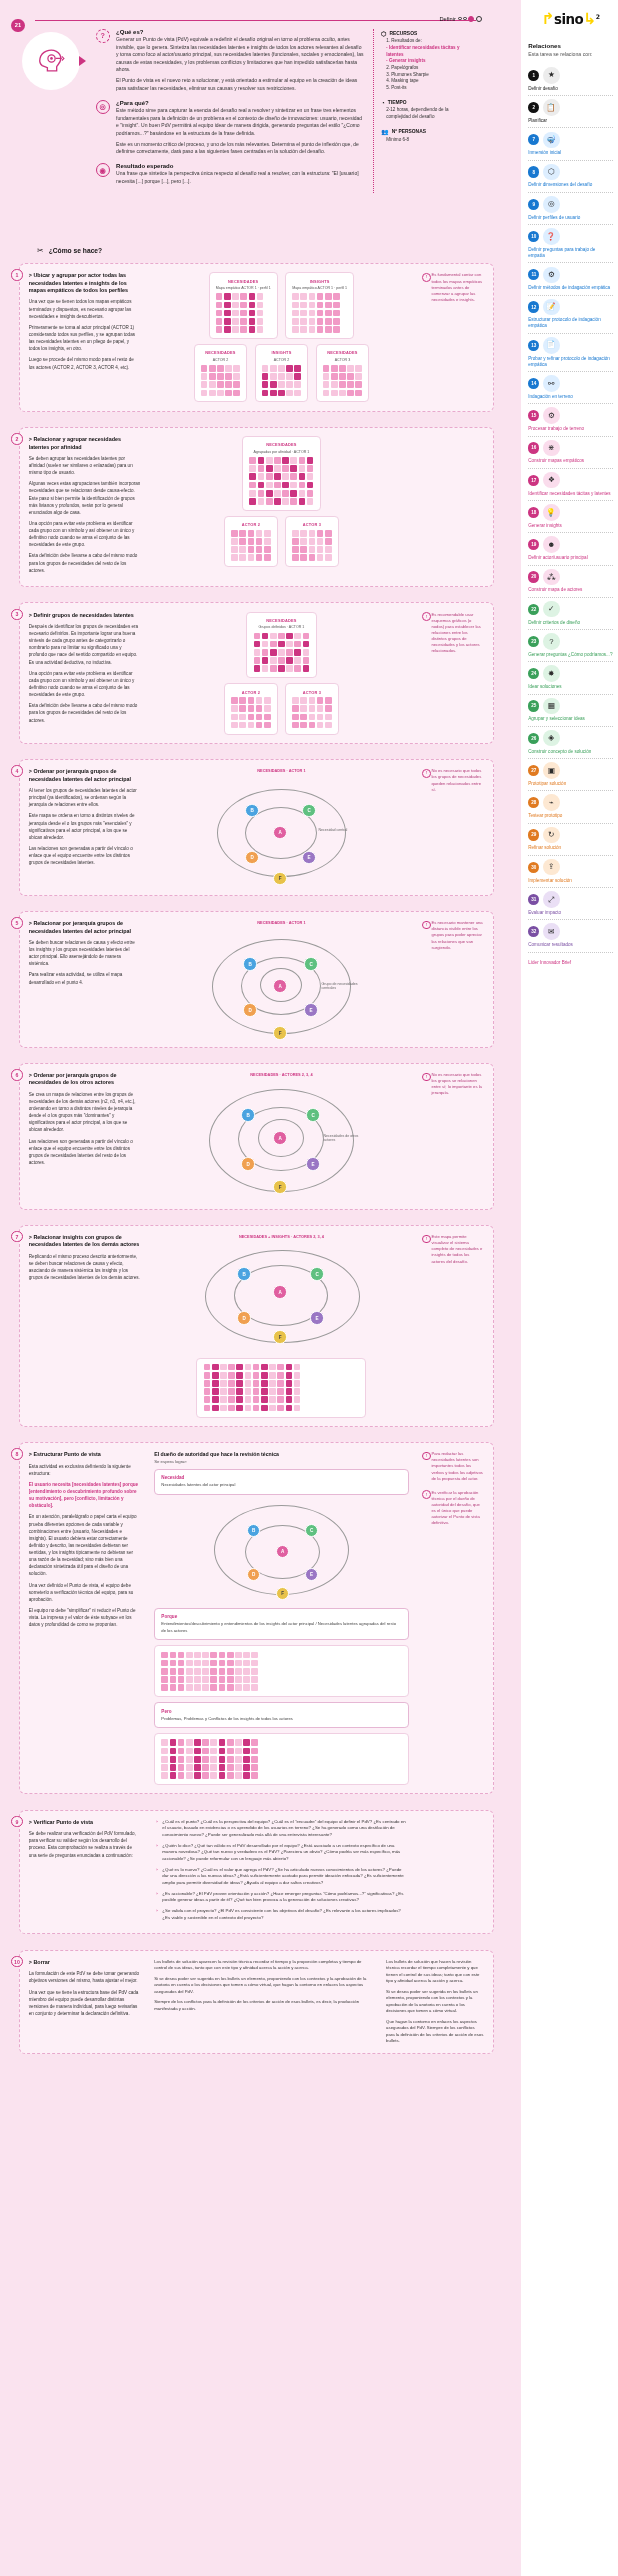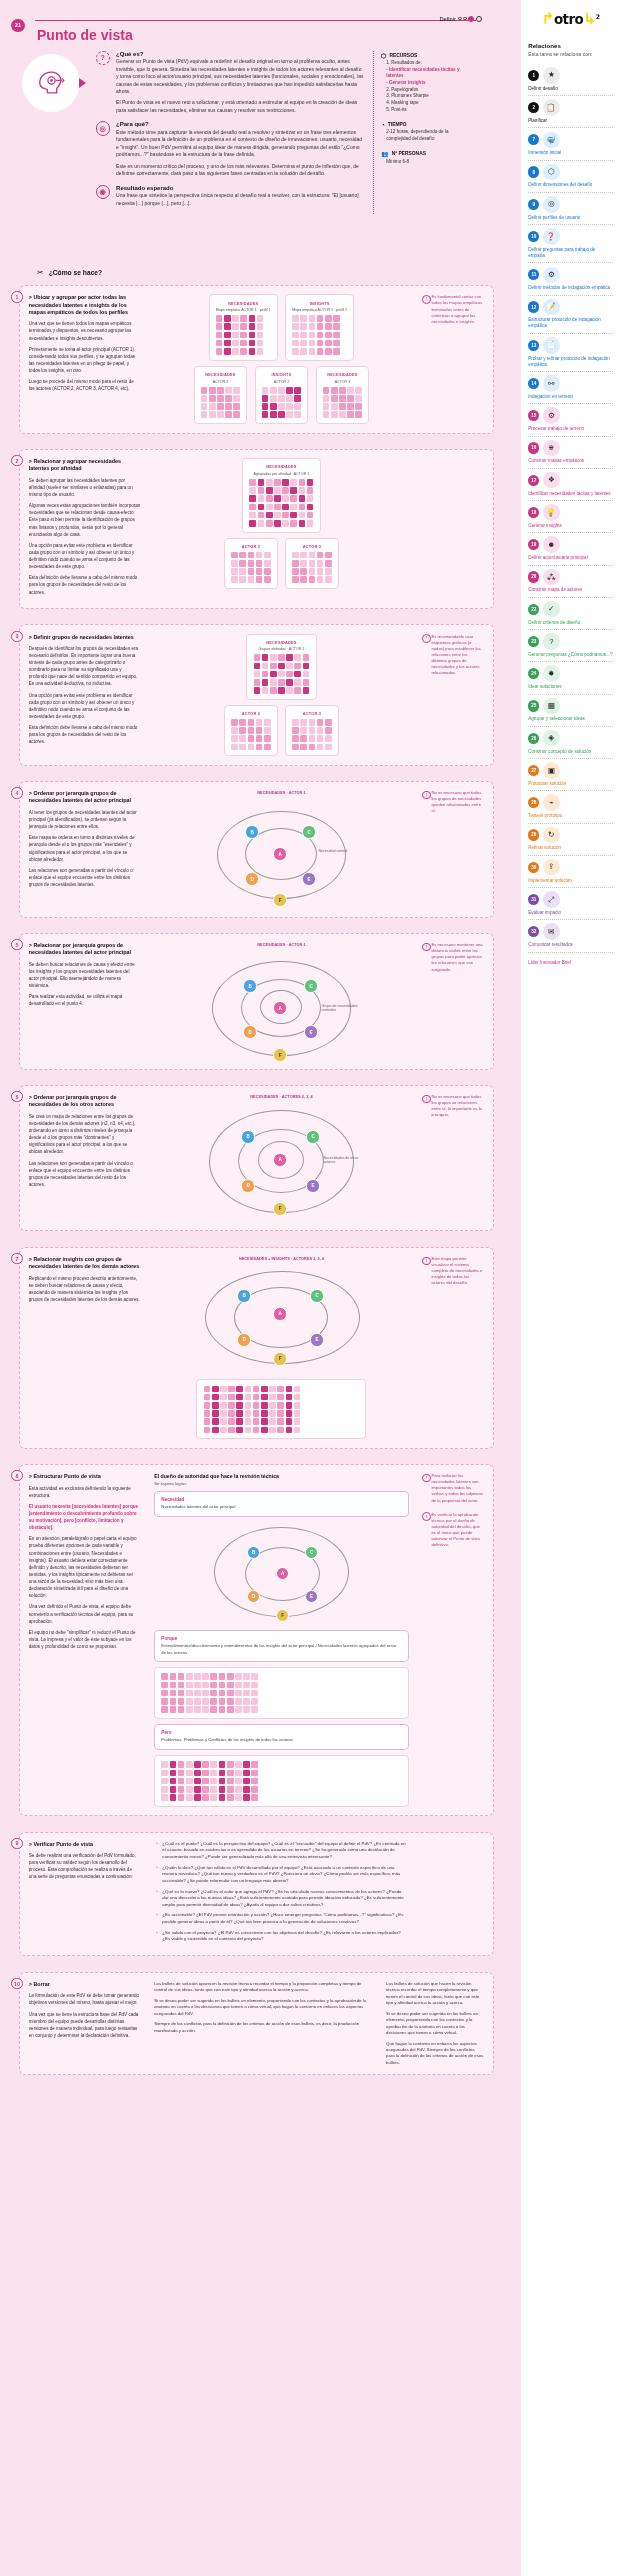"otro" span { text: otro -> sino }
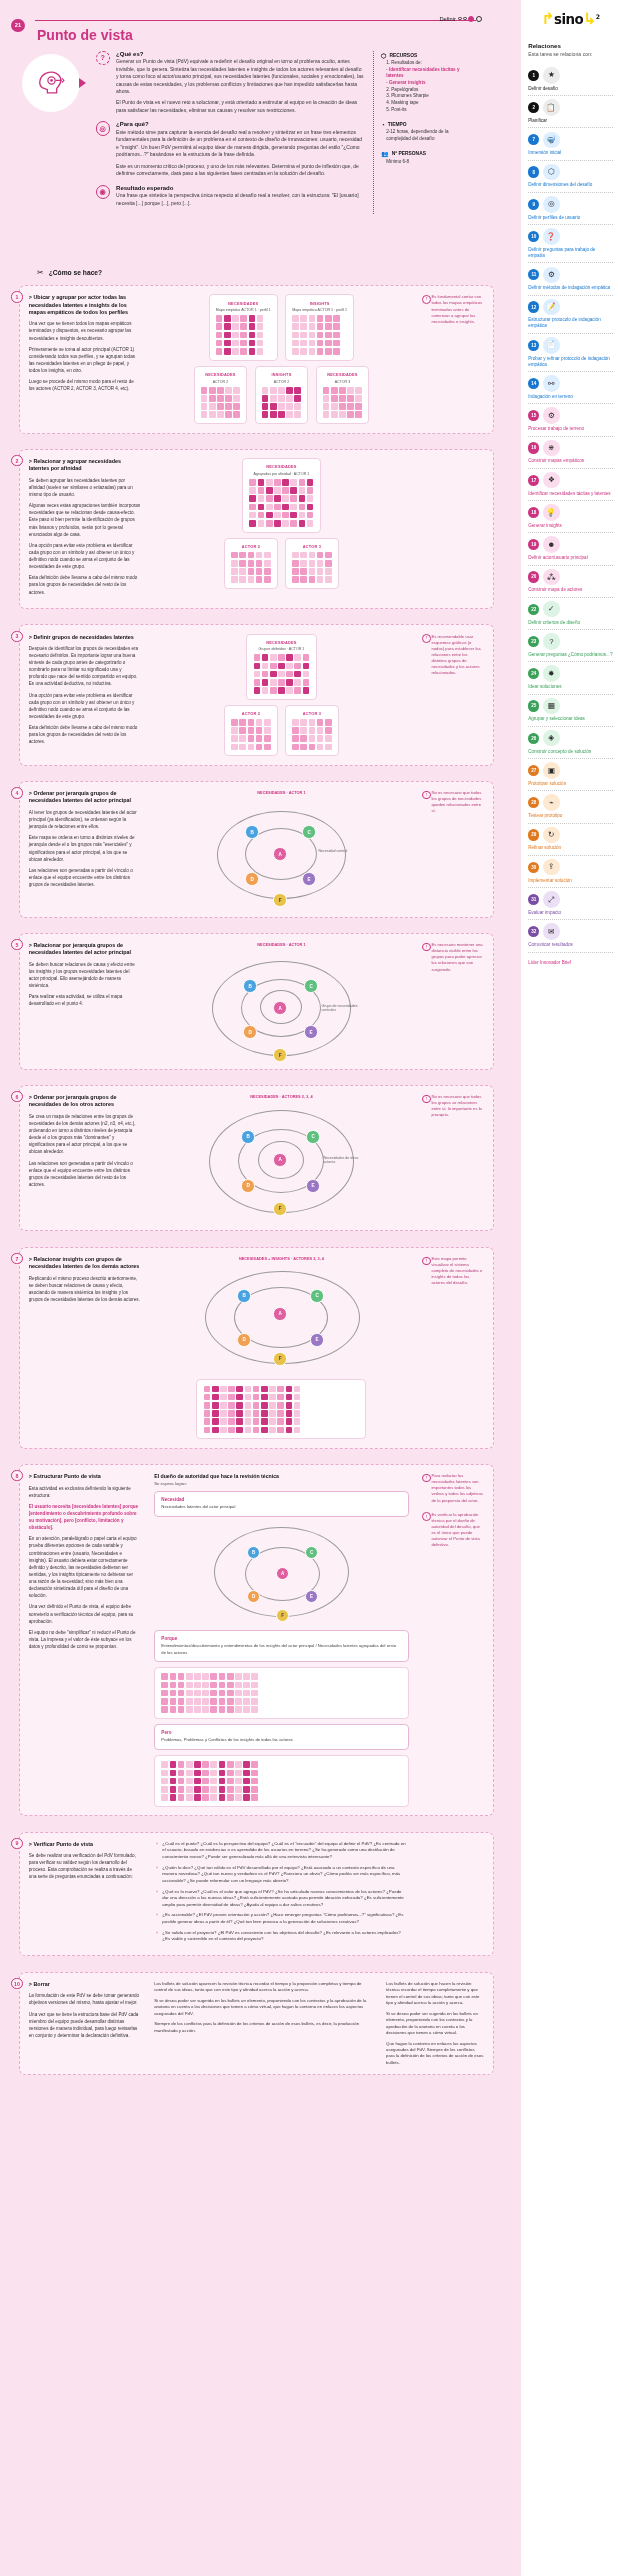"Punto de vista" div.t2 { html: <div>Punto de vista</div> -> none }
